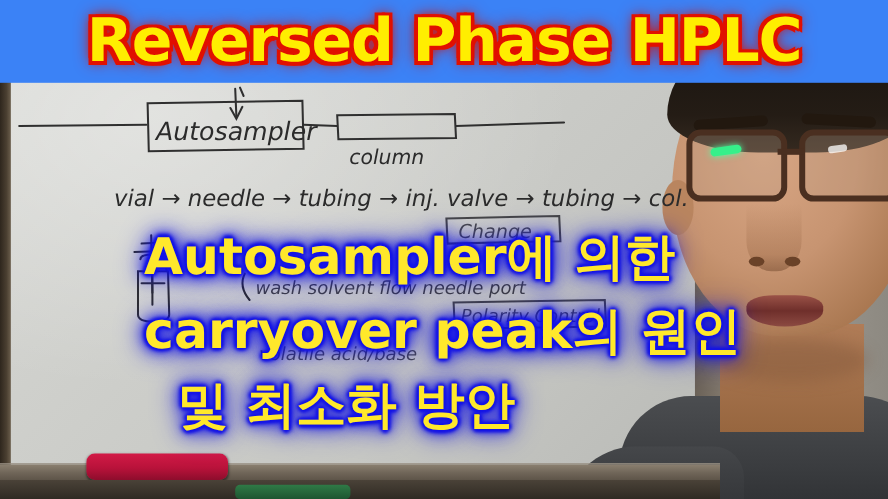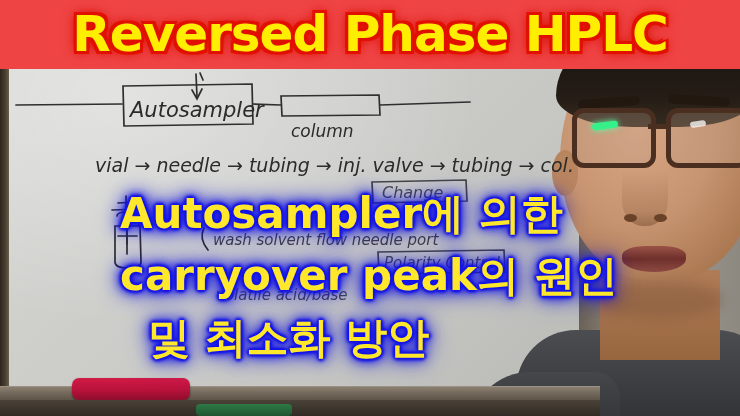"Reversed Phase HPLC" #banner { background: #ef4444 -> #3b82f6 }
